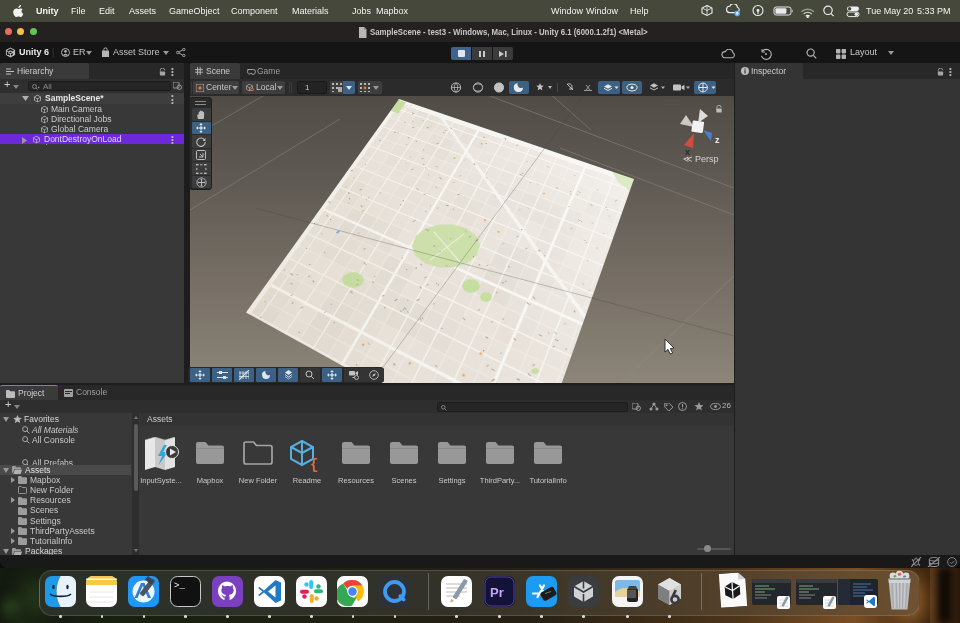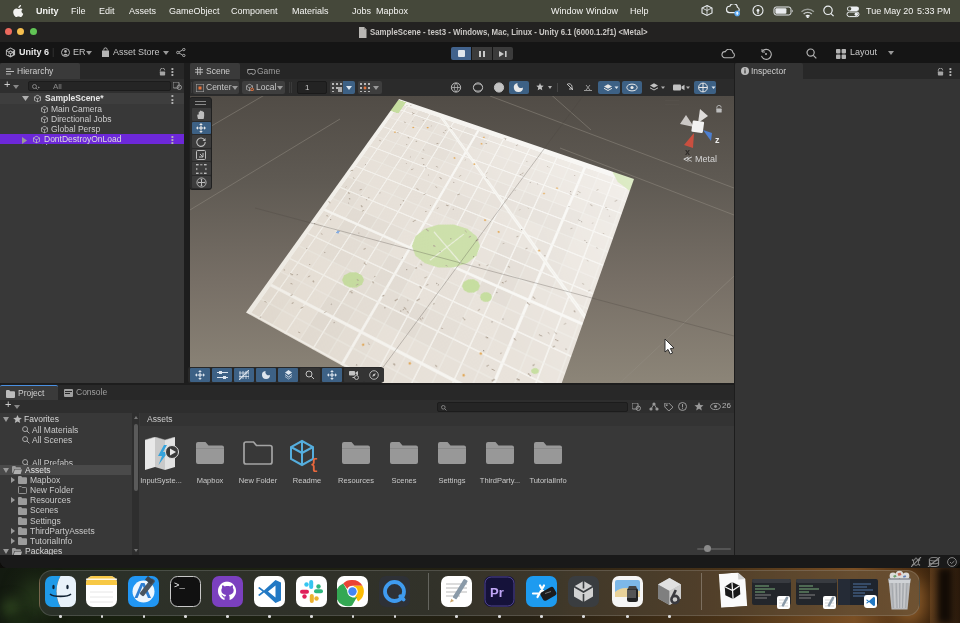"Hierarchy" div.tab { width: 80px -> 89px }
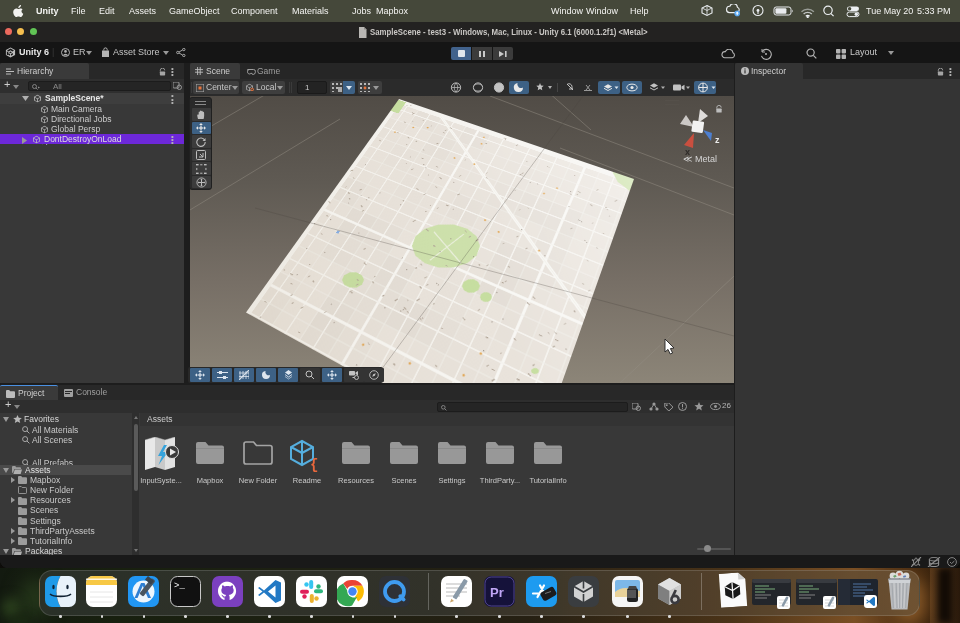"All" span.a { left: 24px -> 14px }
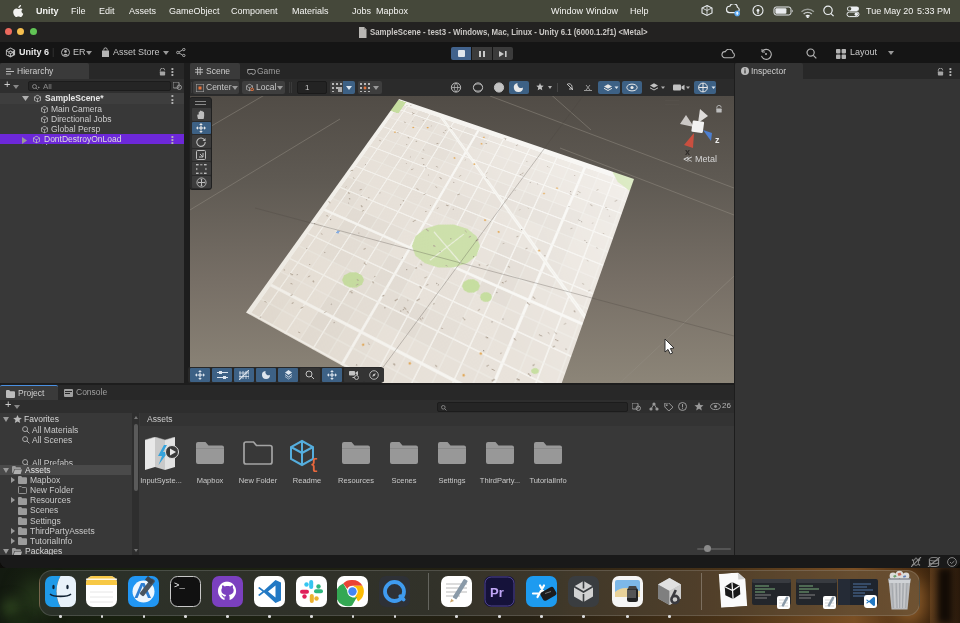"Global Persp" span.a { text: Persp -> Camera }
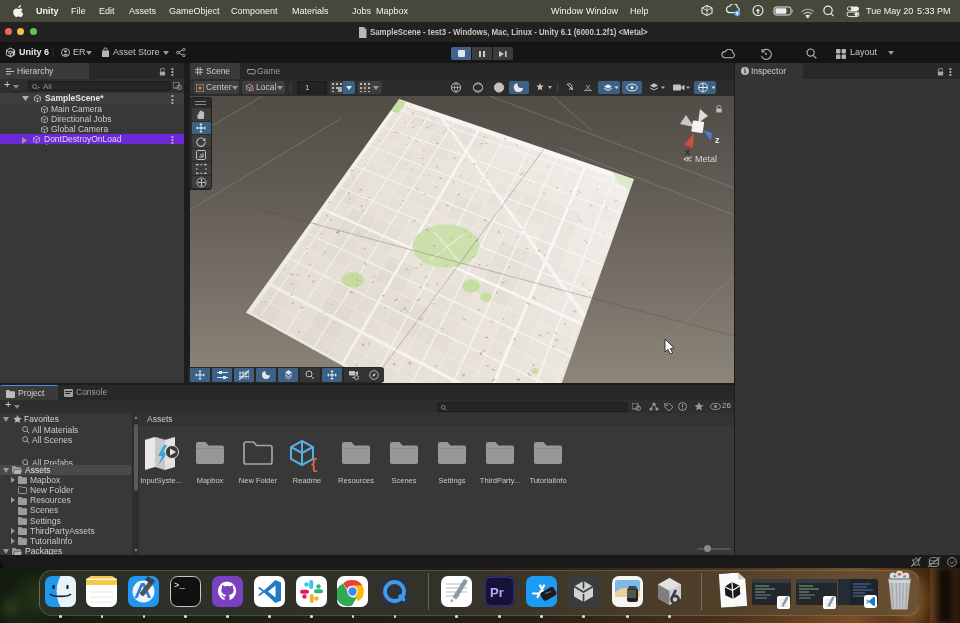"≪ Metal" div.a { text: Metal -> Persp }
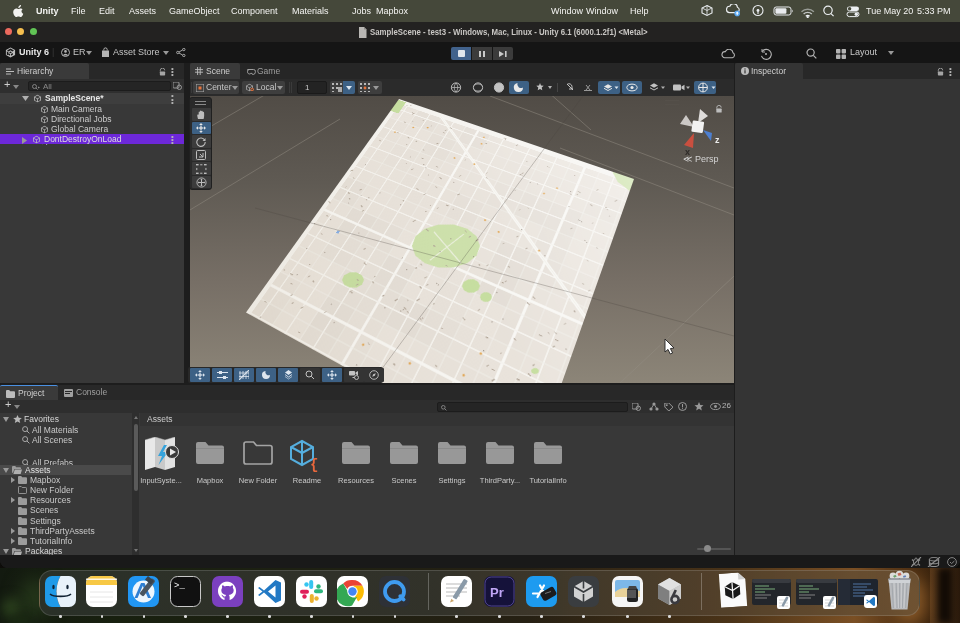"All Materials" div.prow { font-style: none -> italic }
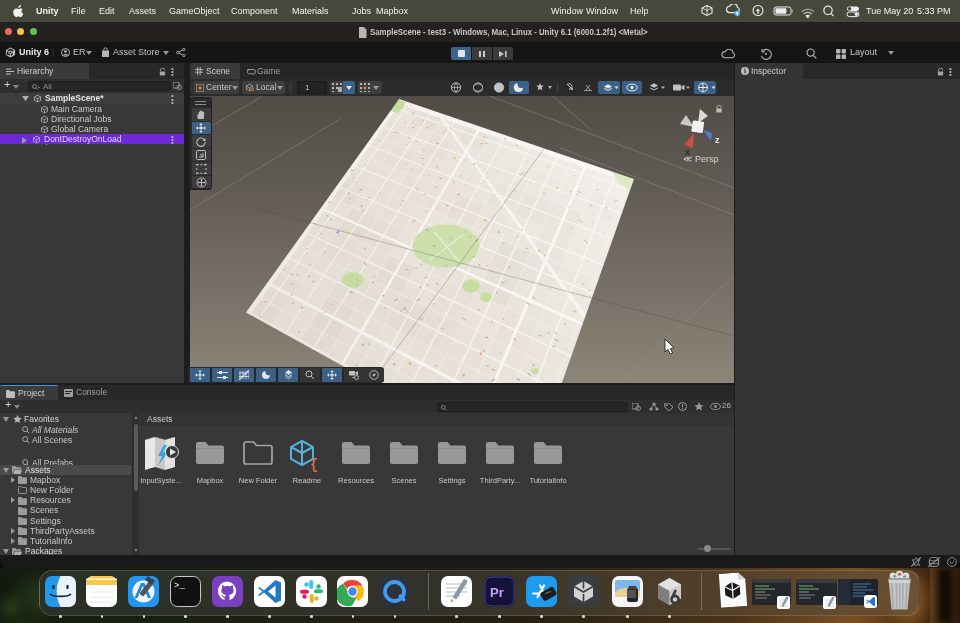"All Scenes" span.a { text: Scenes -> Console }
